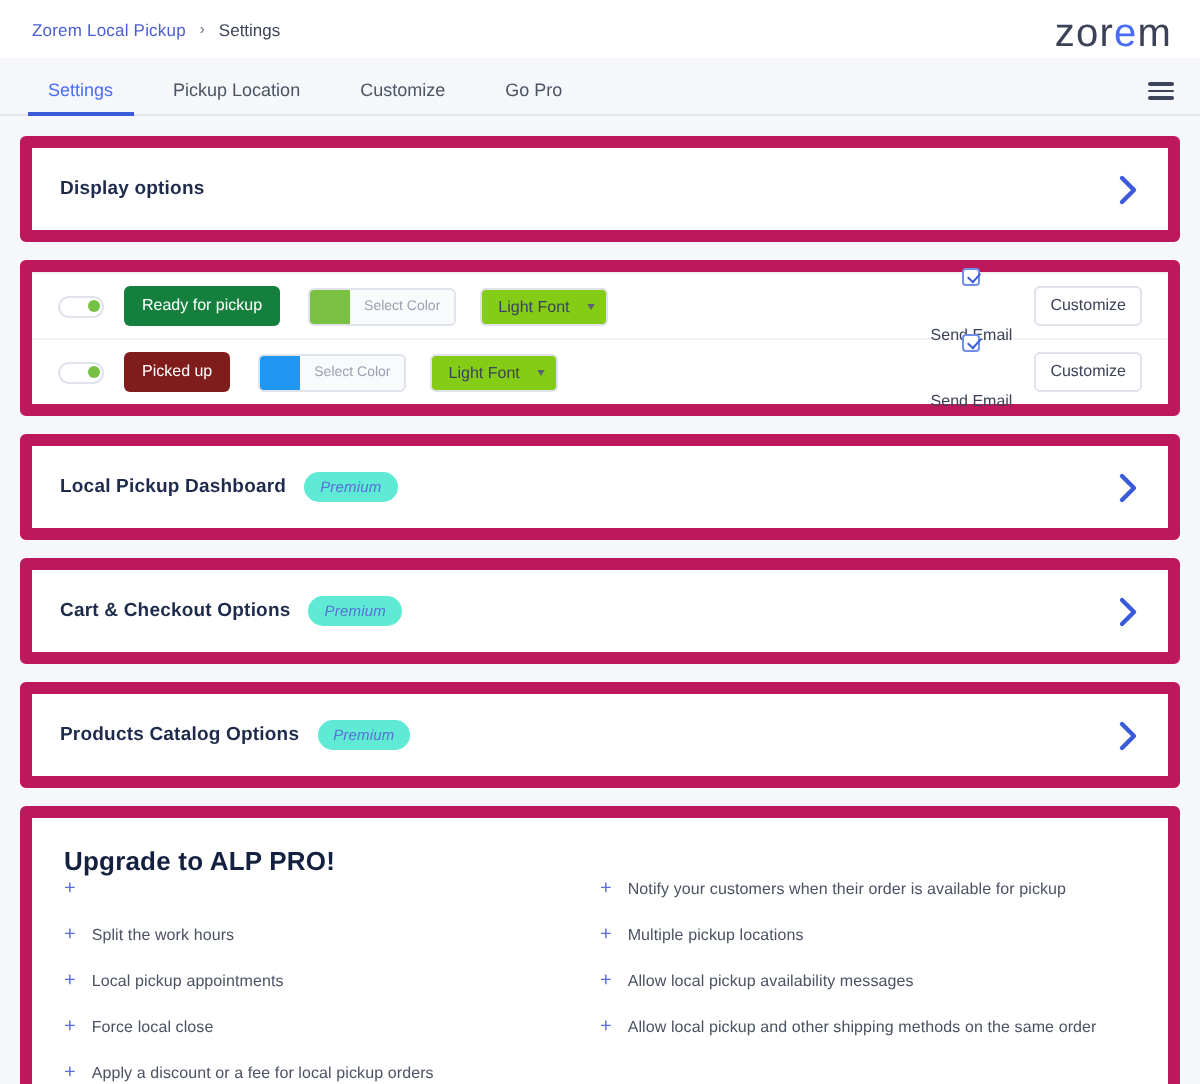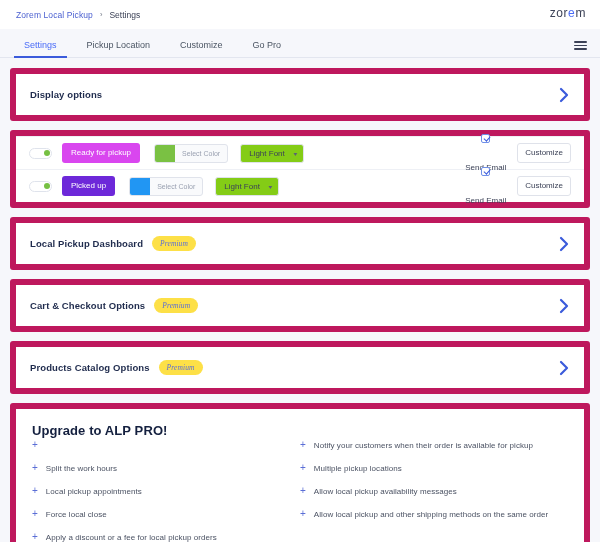"zorem" .logo { font-size: 12px -> 20px }
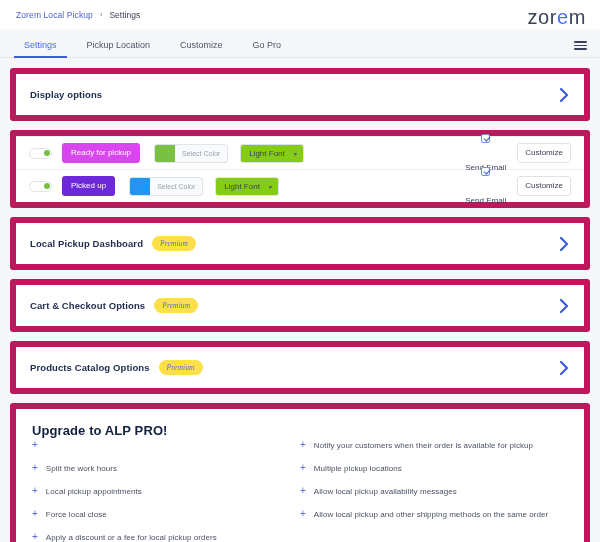"Ready for pickup" span.status-chip { background: #d946ef -> #15803d }
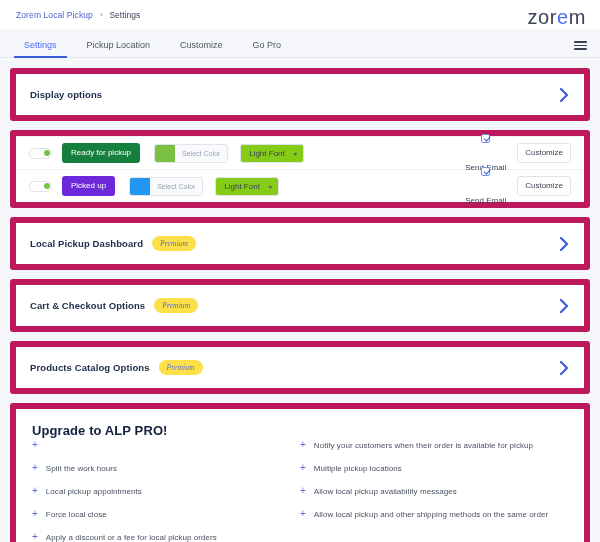"Picked up" span.status-chip { background: #6d28d9 -> #7f1d1d }
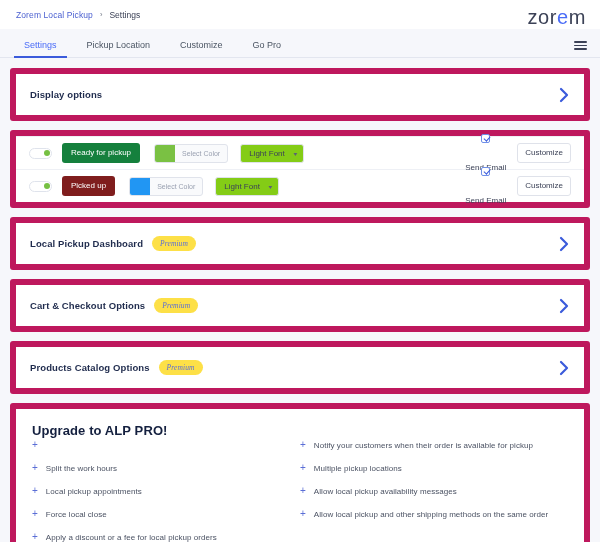"Premium" .badge-premium { background: #fde047 -> #5eead4; font-family: Liberation Serif, serif -> none }
